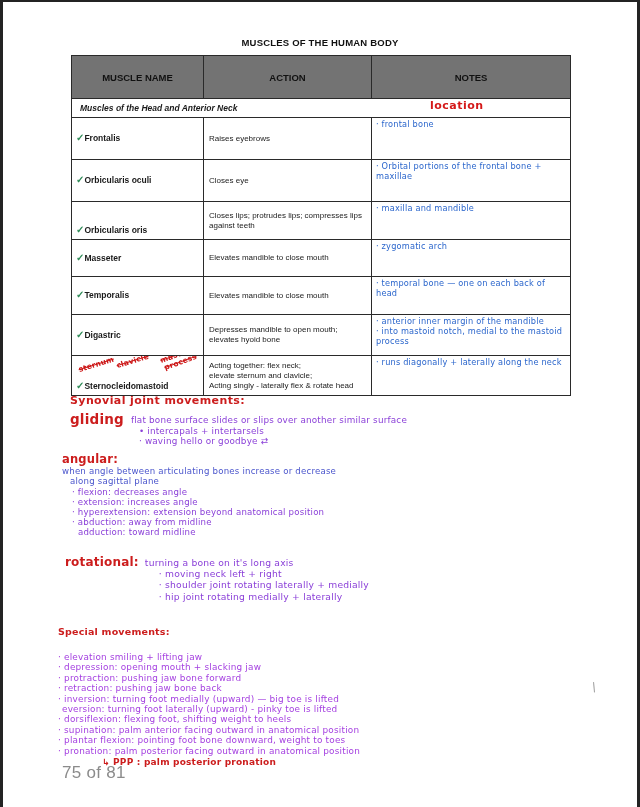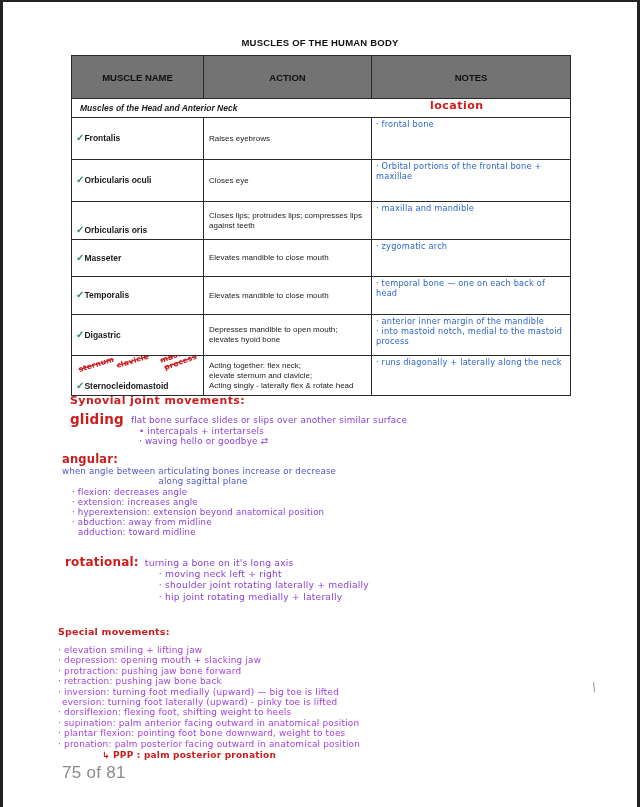"when angle between articulating bones" .indigo-hw { text-align: center -> none }
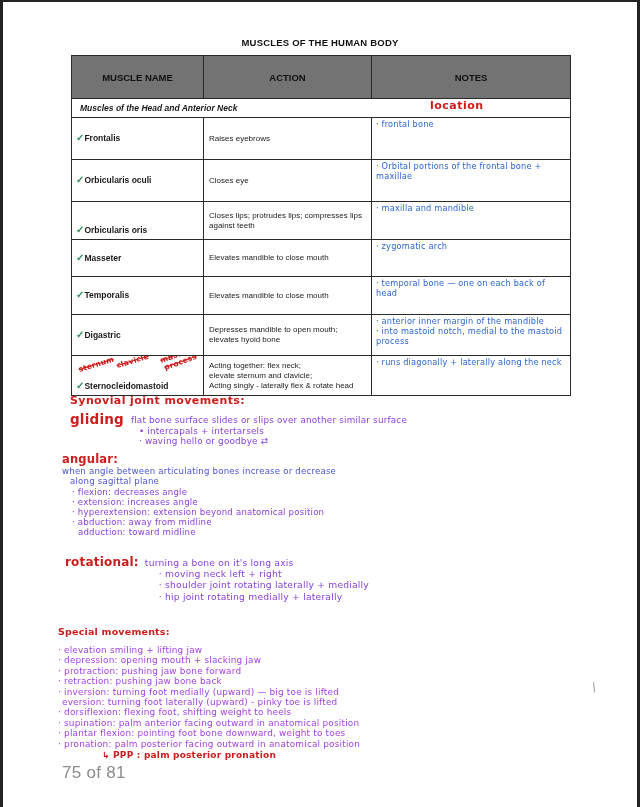"Special movements:" .special-heading { margin-bottom: 8px -> 15px }
